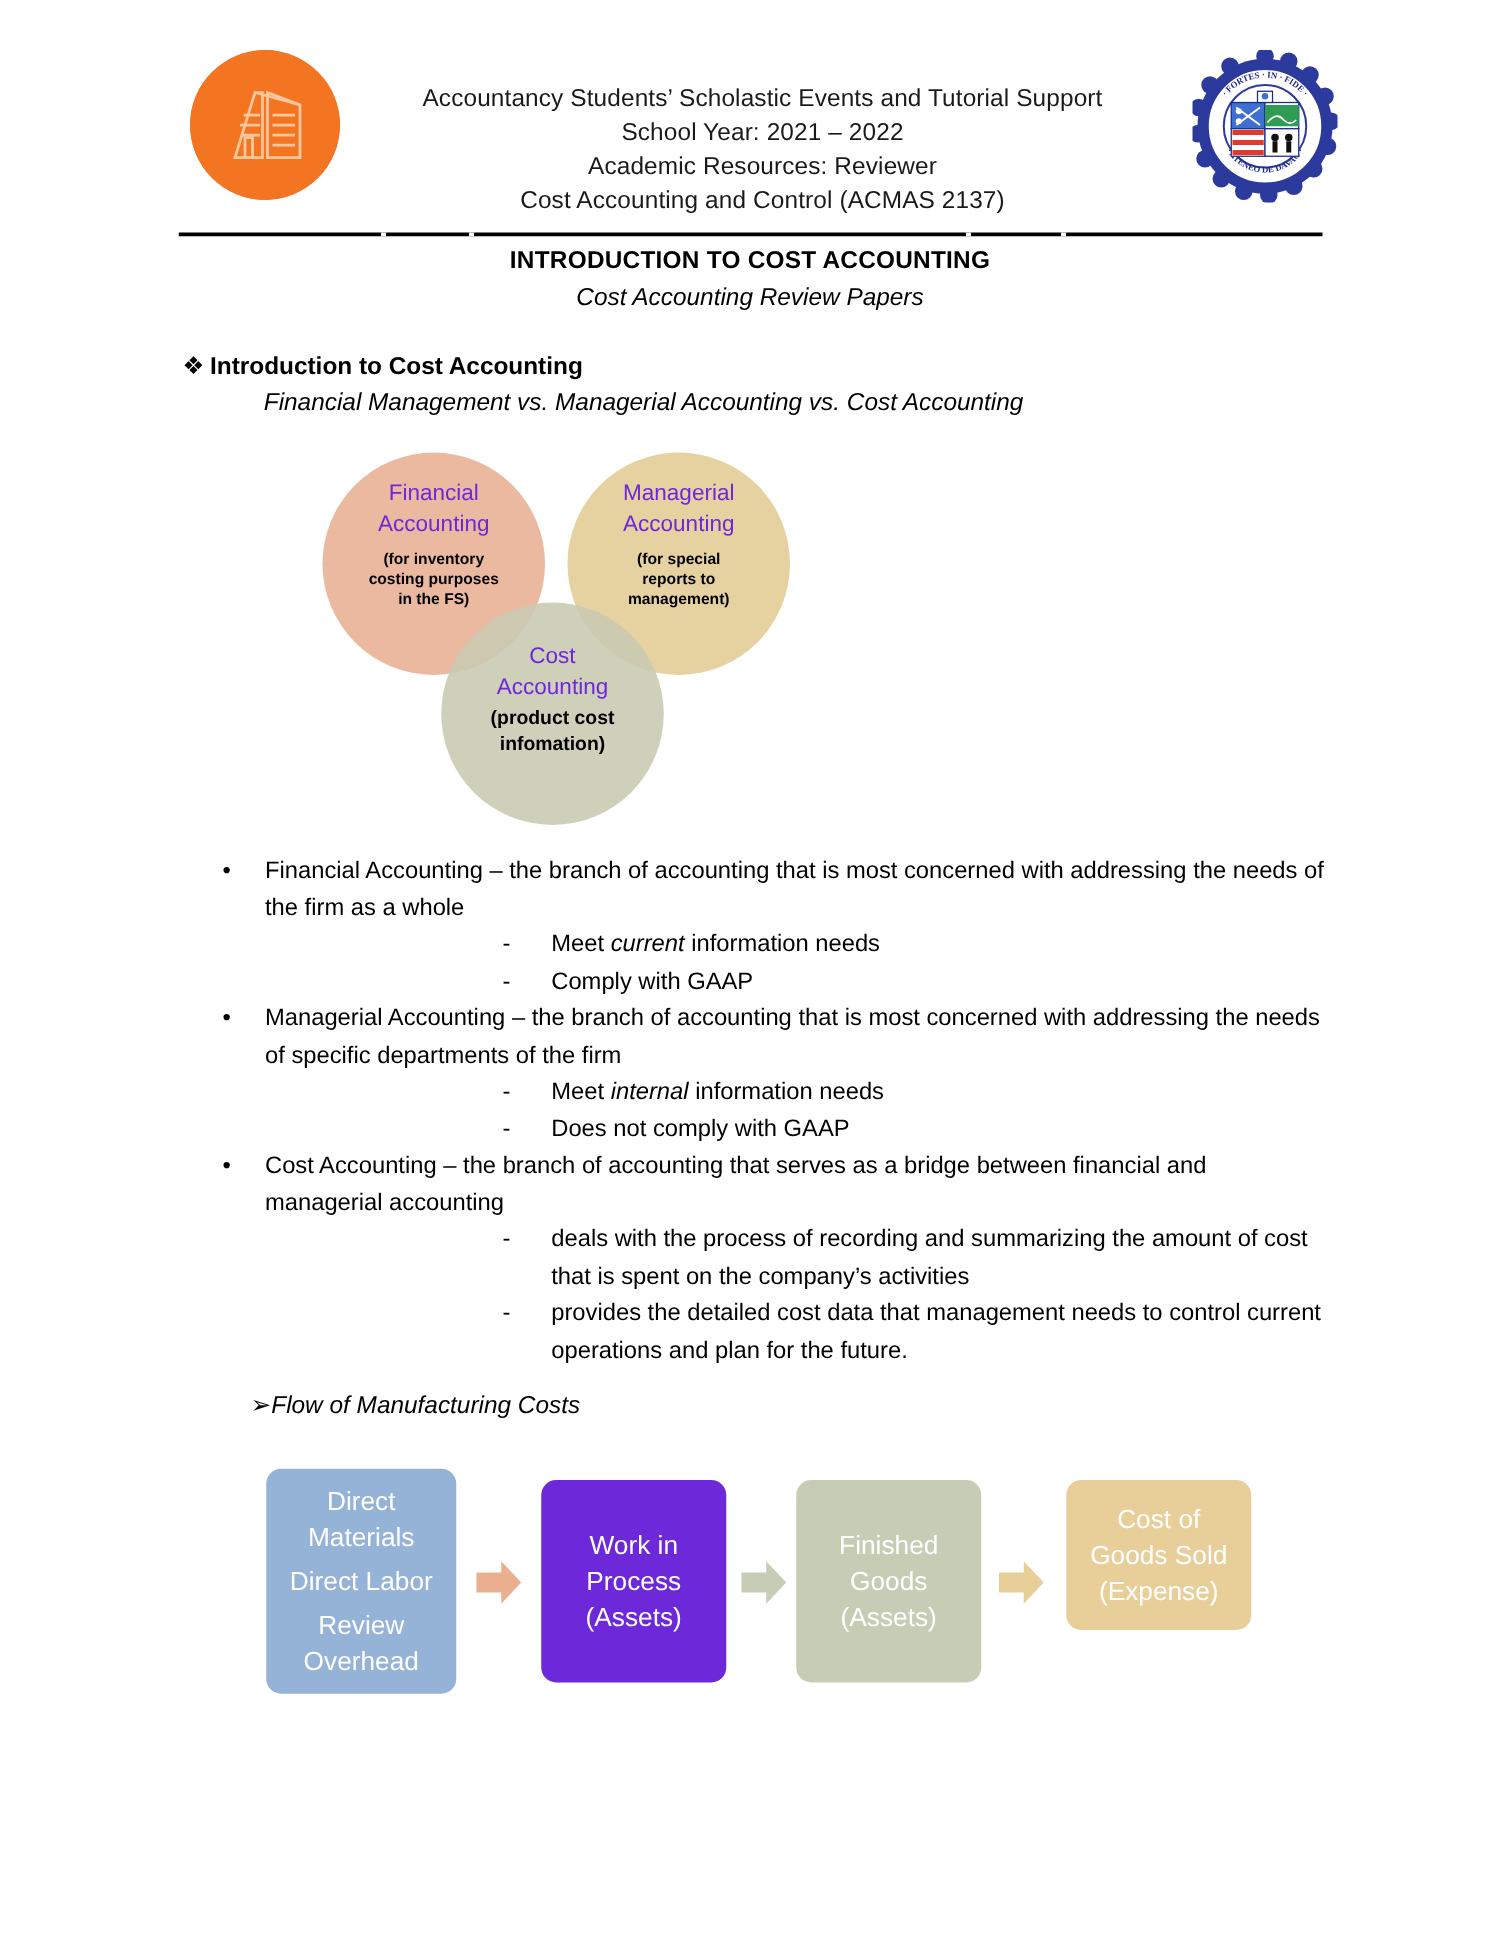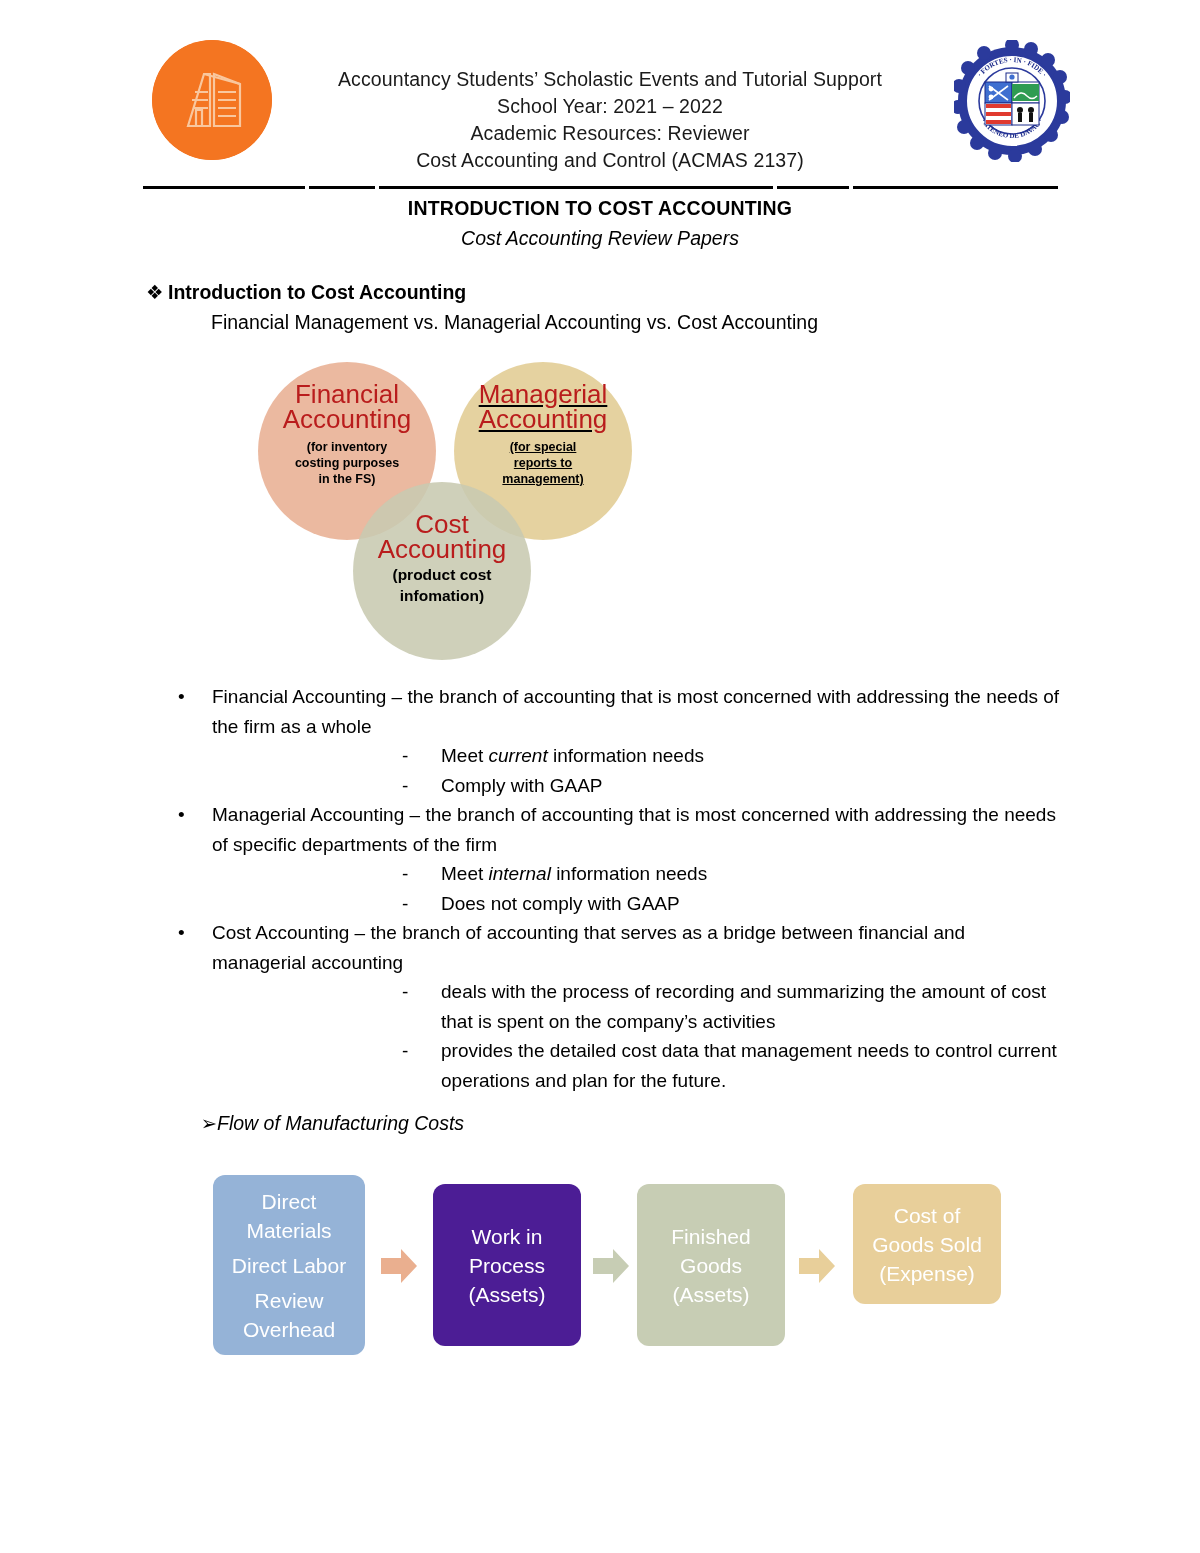"Financial Management vs. Managerial" .sec1-sub { font-style: none -> italic }
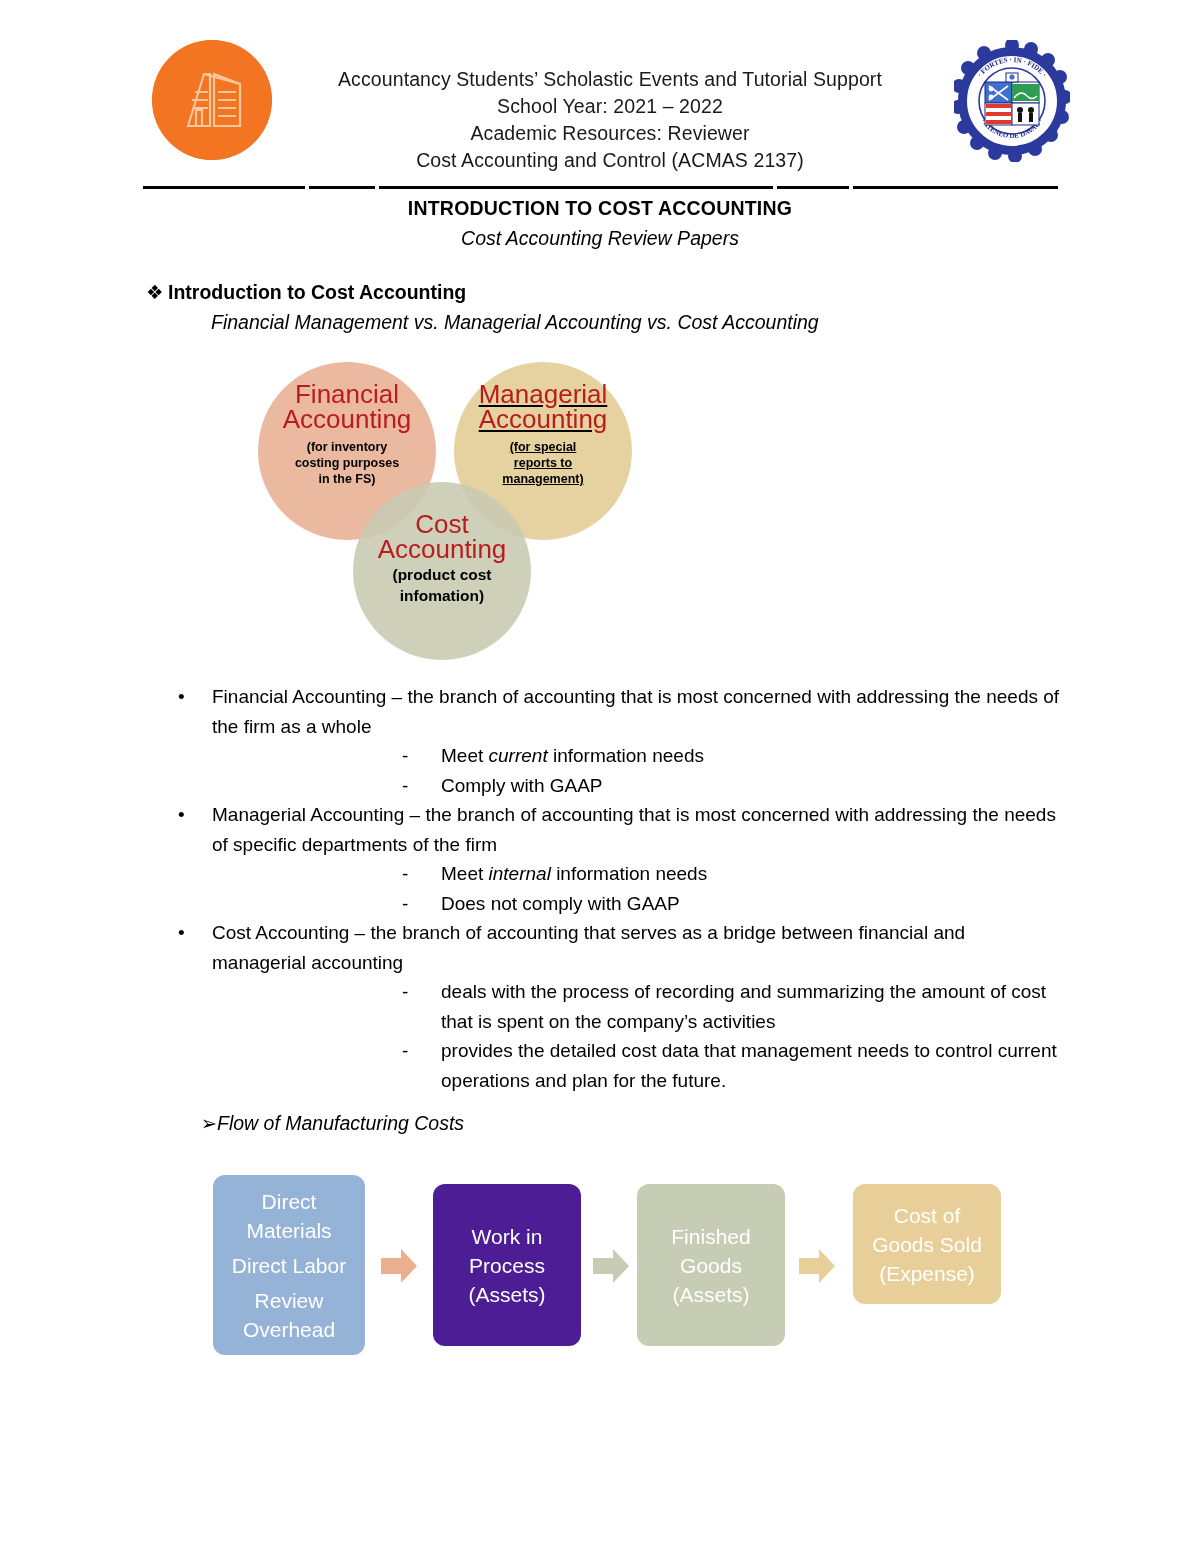"Financial" .venn-title { color: #b91c1c -> #6d28d9; font-size: 26px -> 18px }
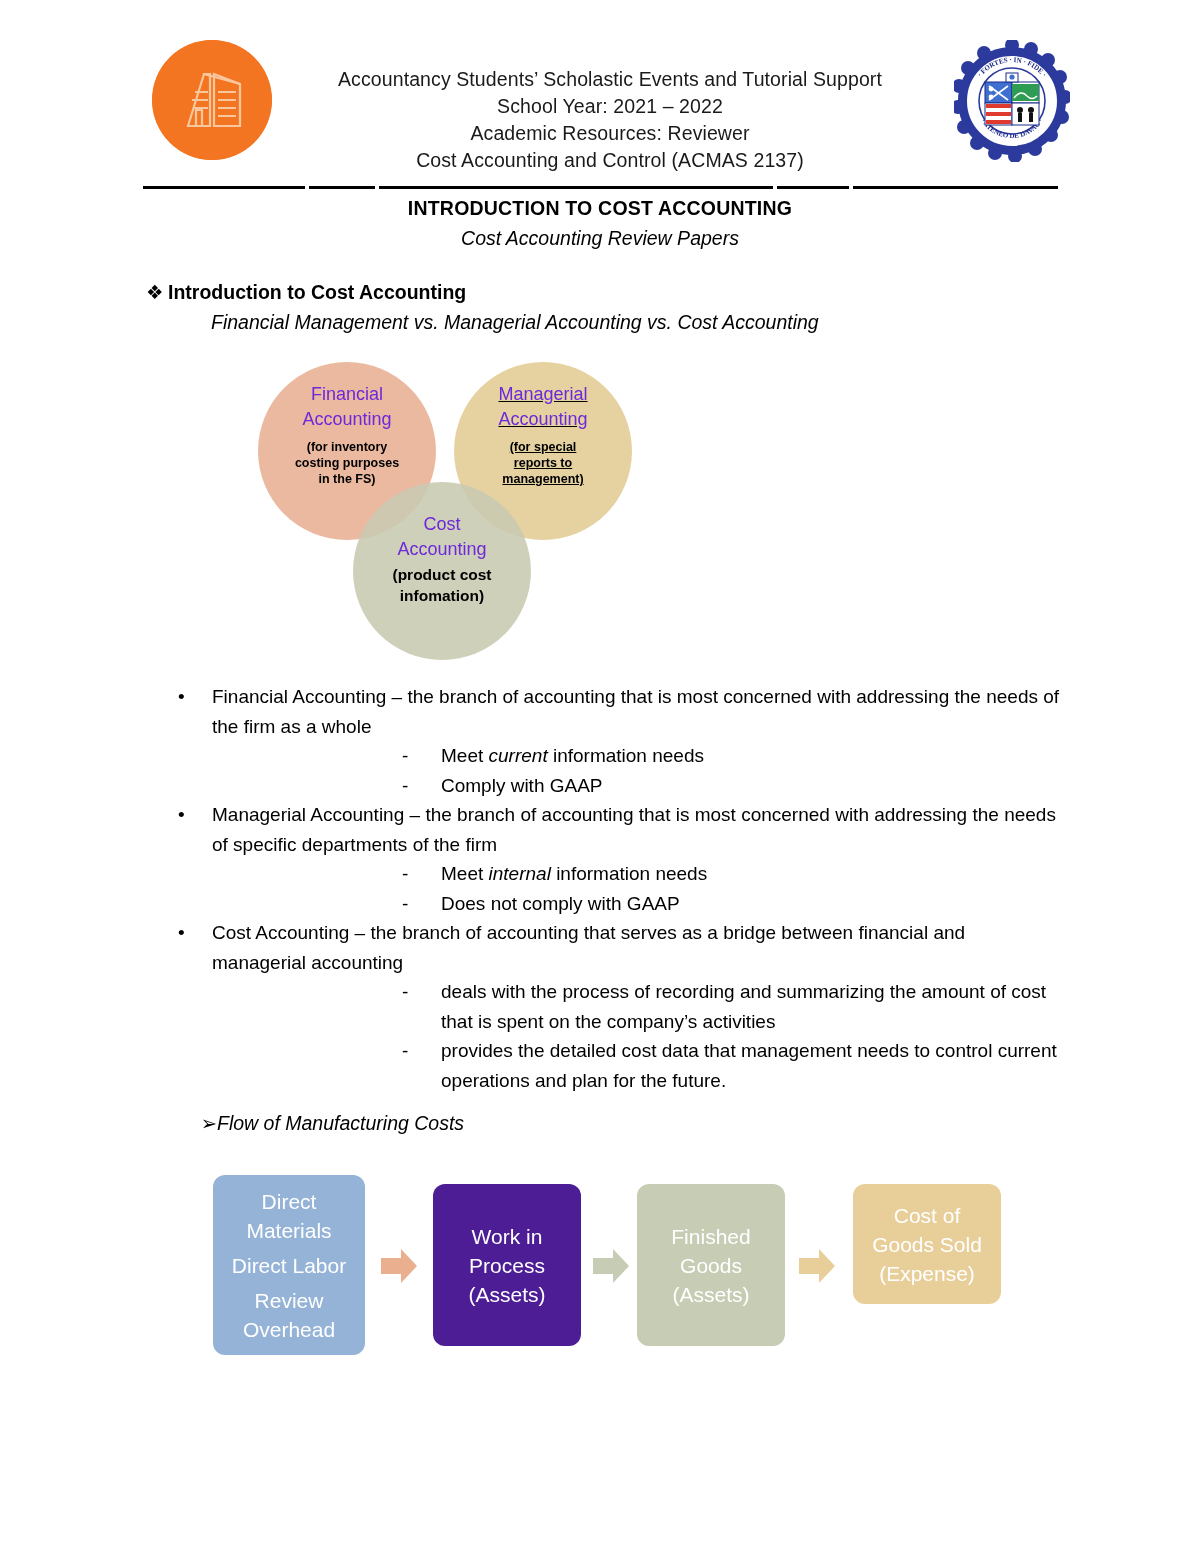"Managerial" .c-man .inner { text-decoration: underline -> none }
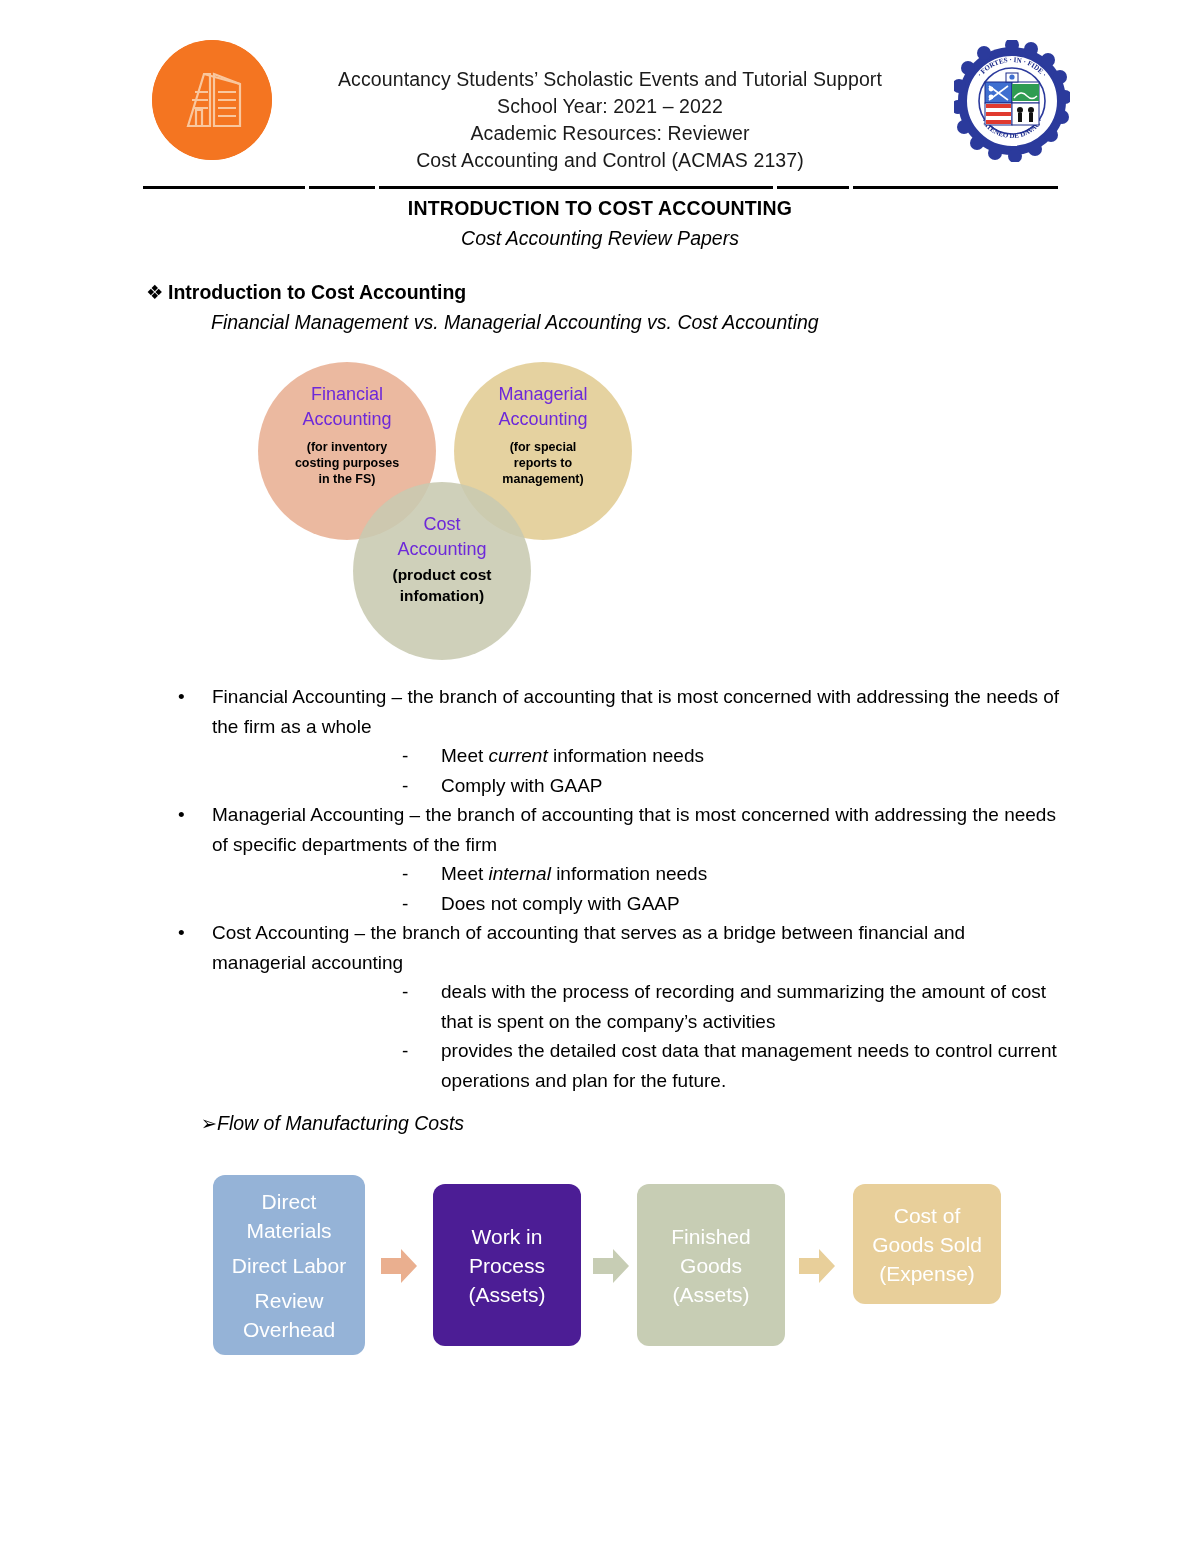"Work in" .fb2 { background: #4c1d95 -> #6d28d9 }
